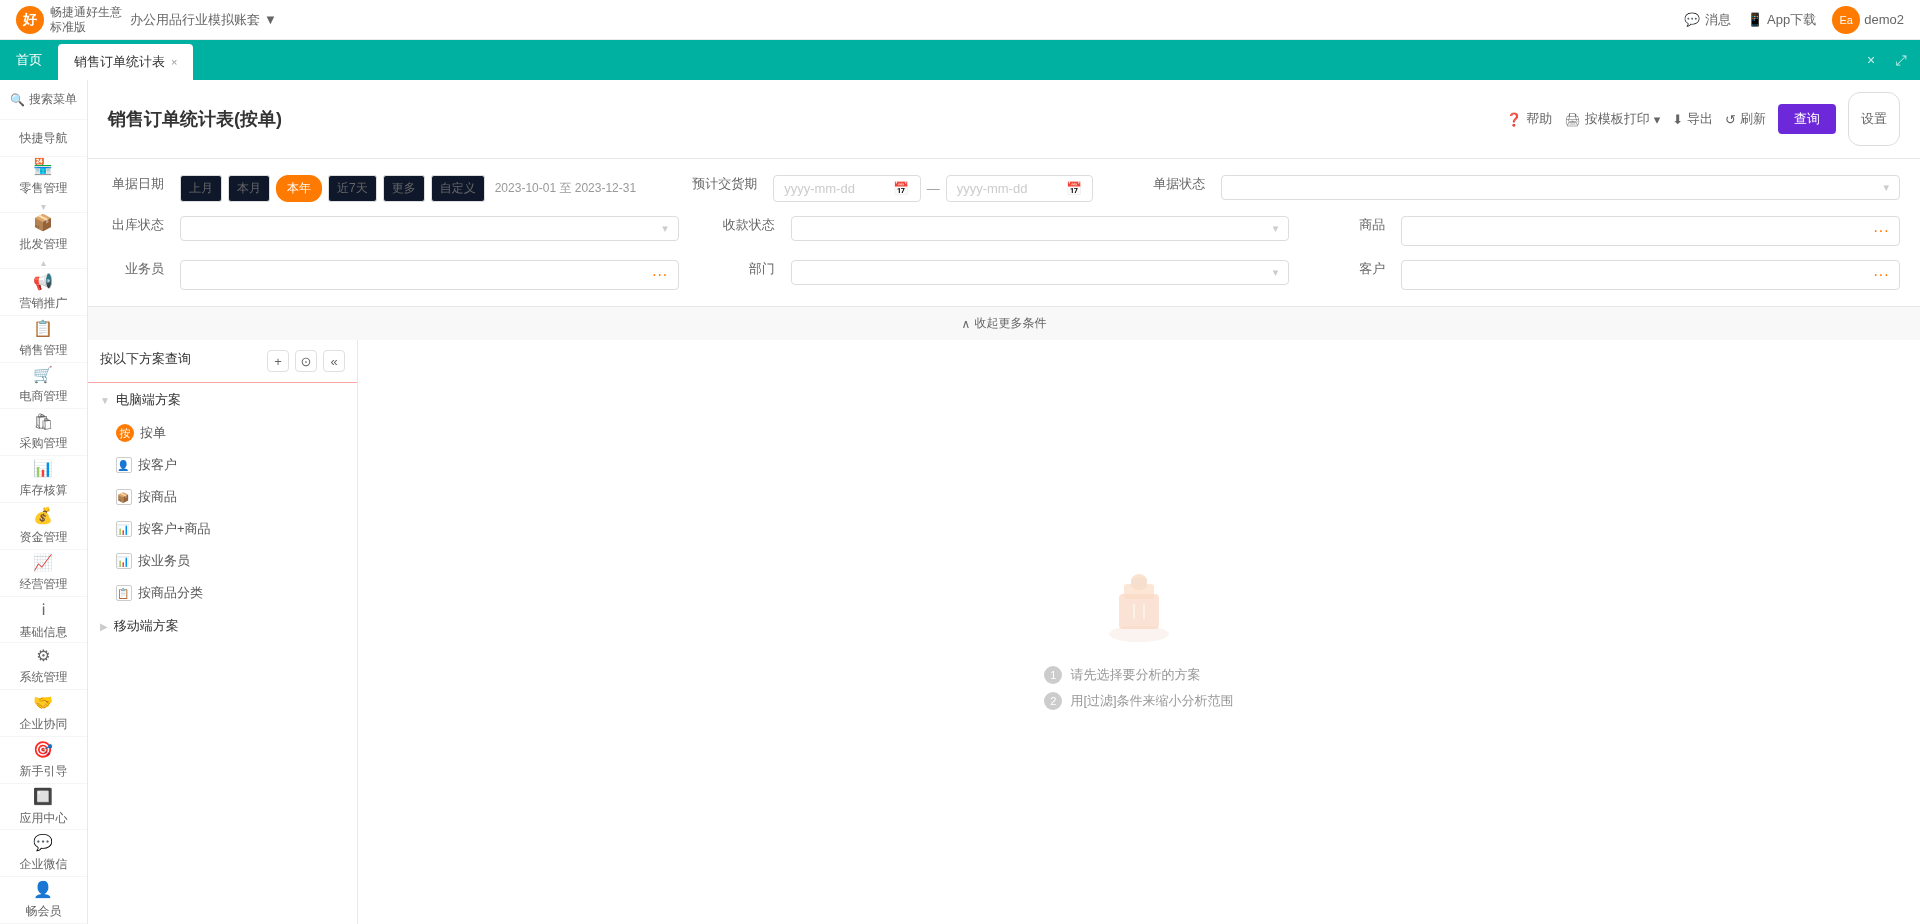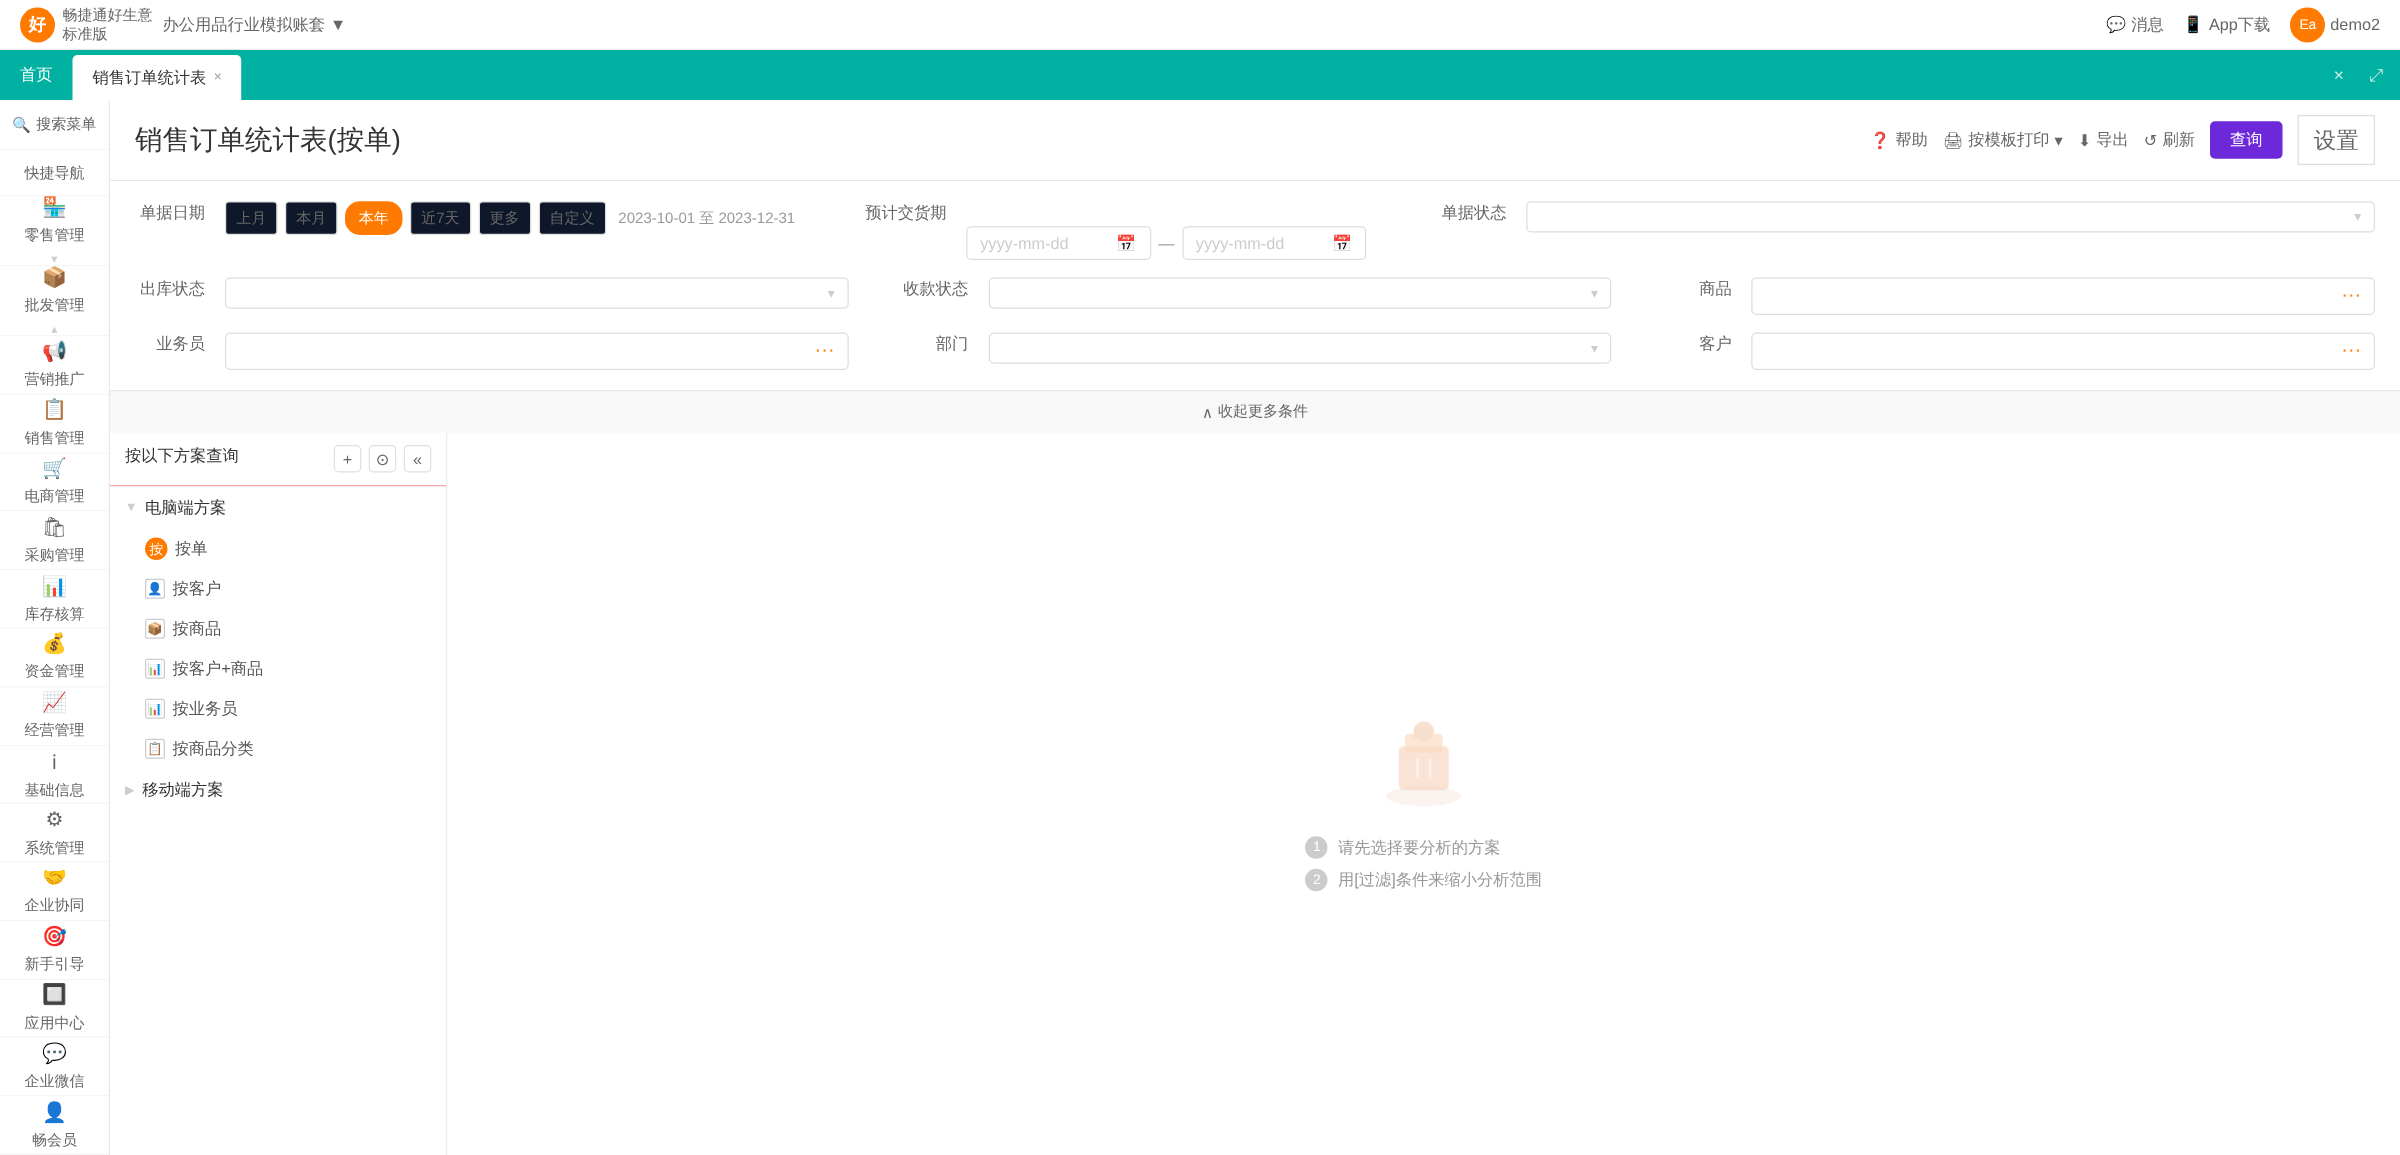"销售订单统计表(按单)" .page-title { font-size: 22px -> 18px; font-weight: 400 -> 700 }
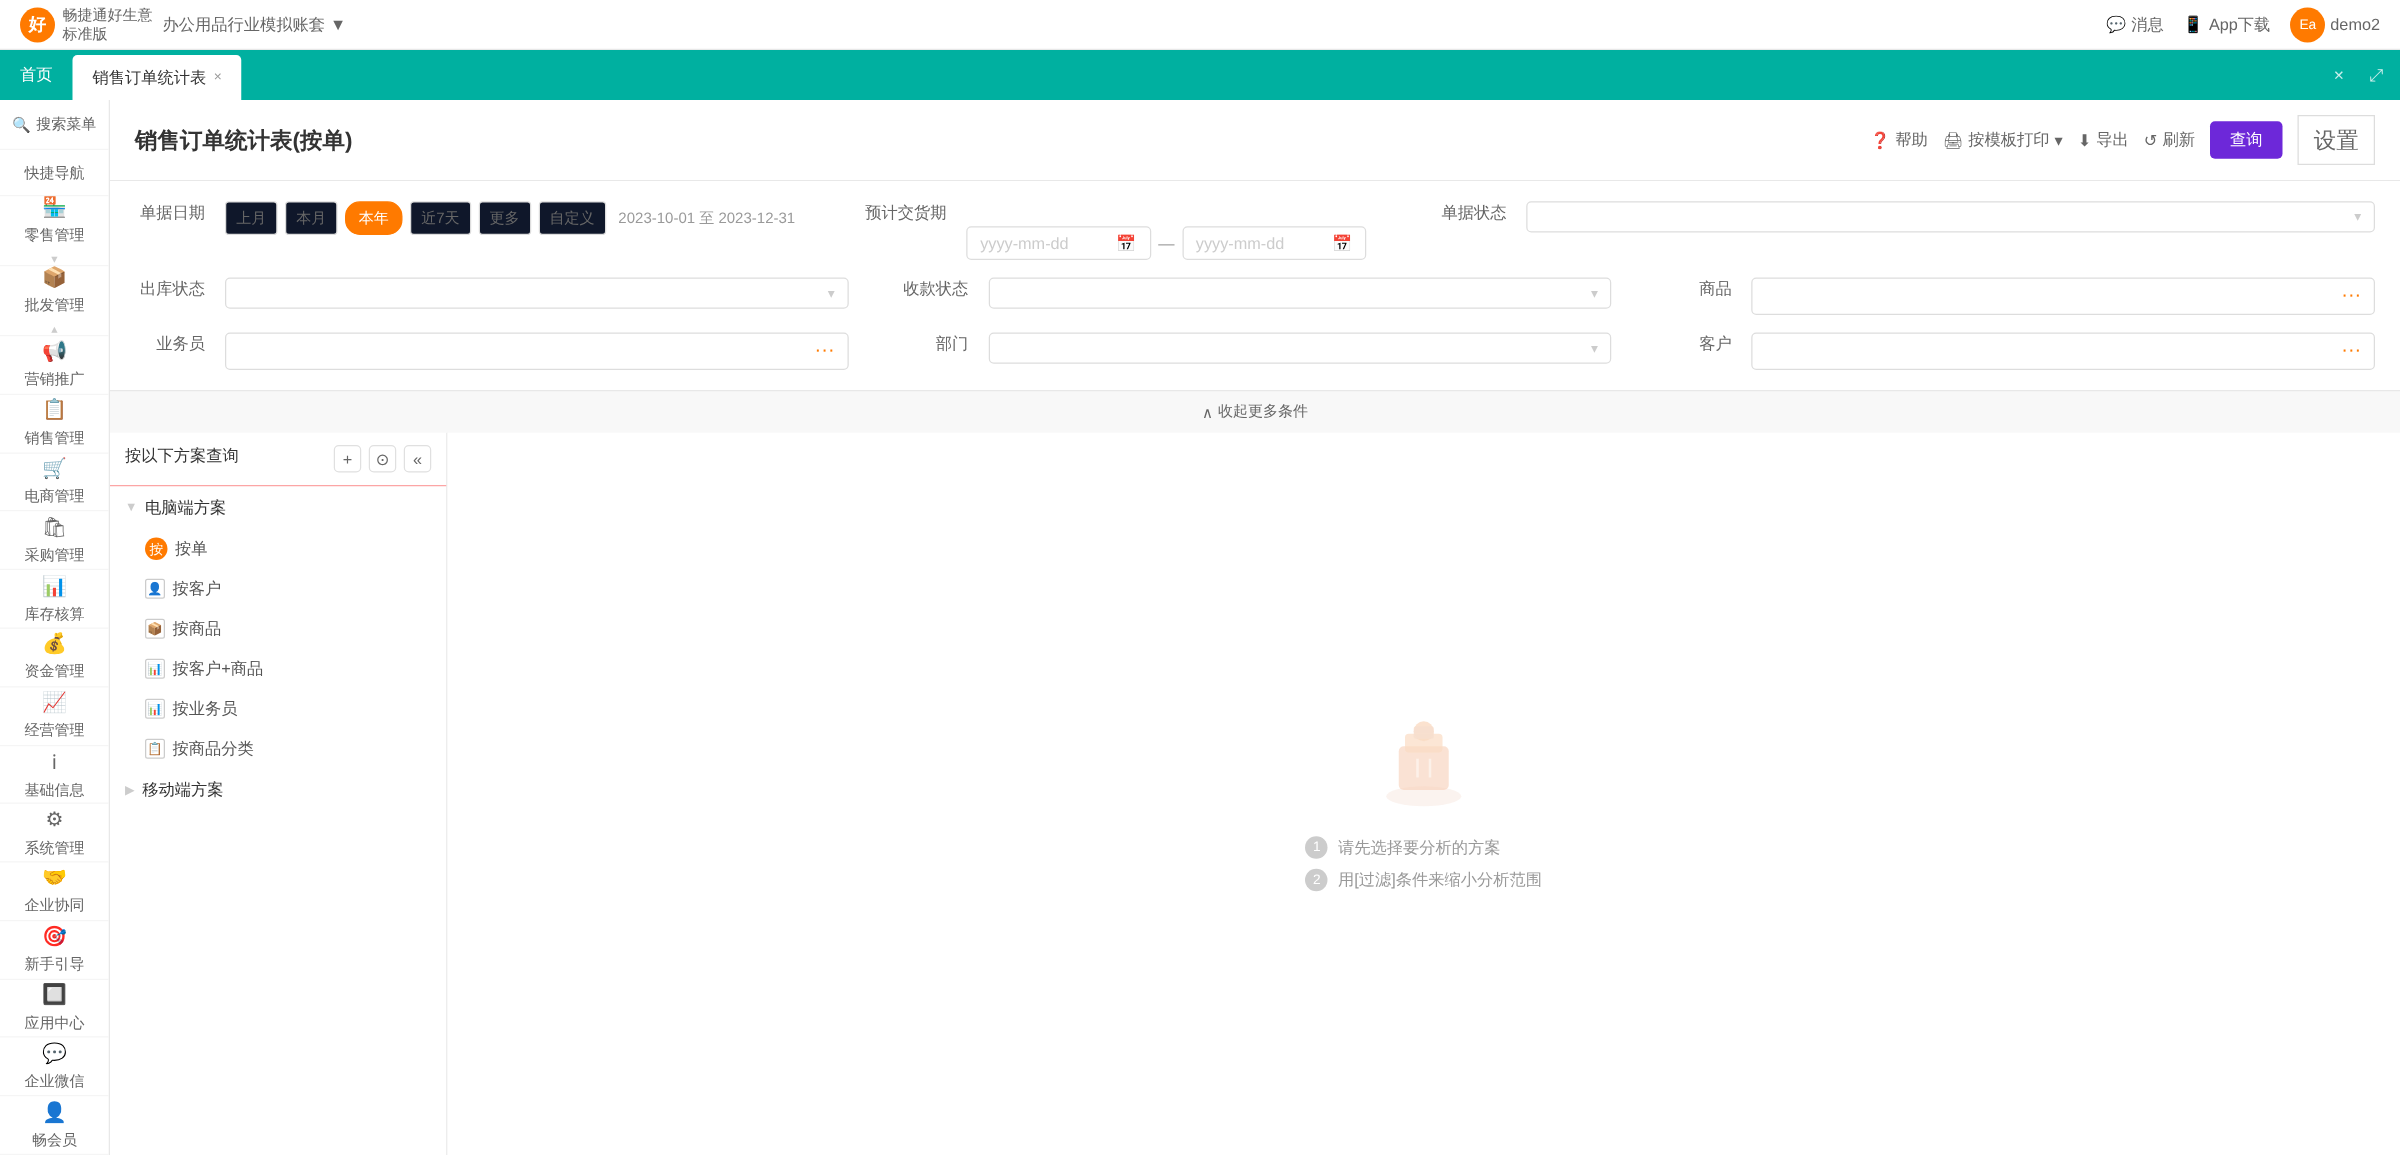"设置" .page-action-btn.secondary { border-radius: 0 -> 12px; font-size: 18px -> 13px; padding: 7px 12px -> 17px 12px }
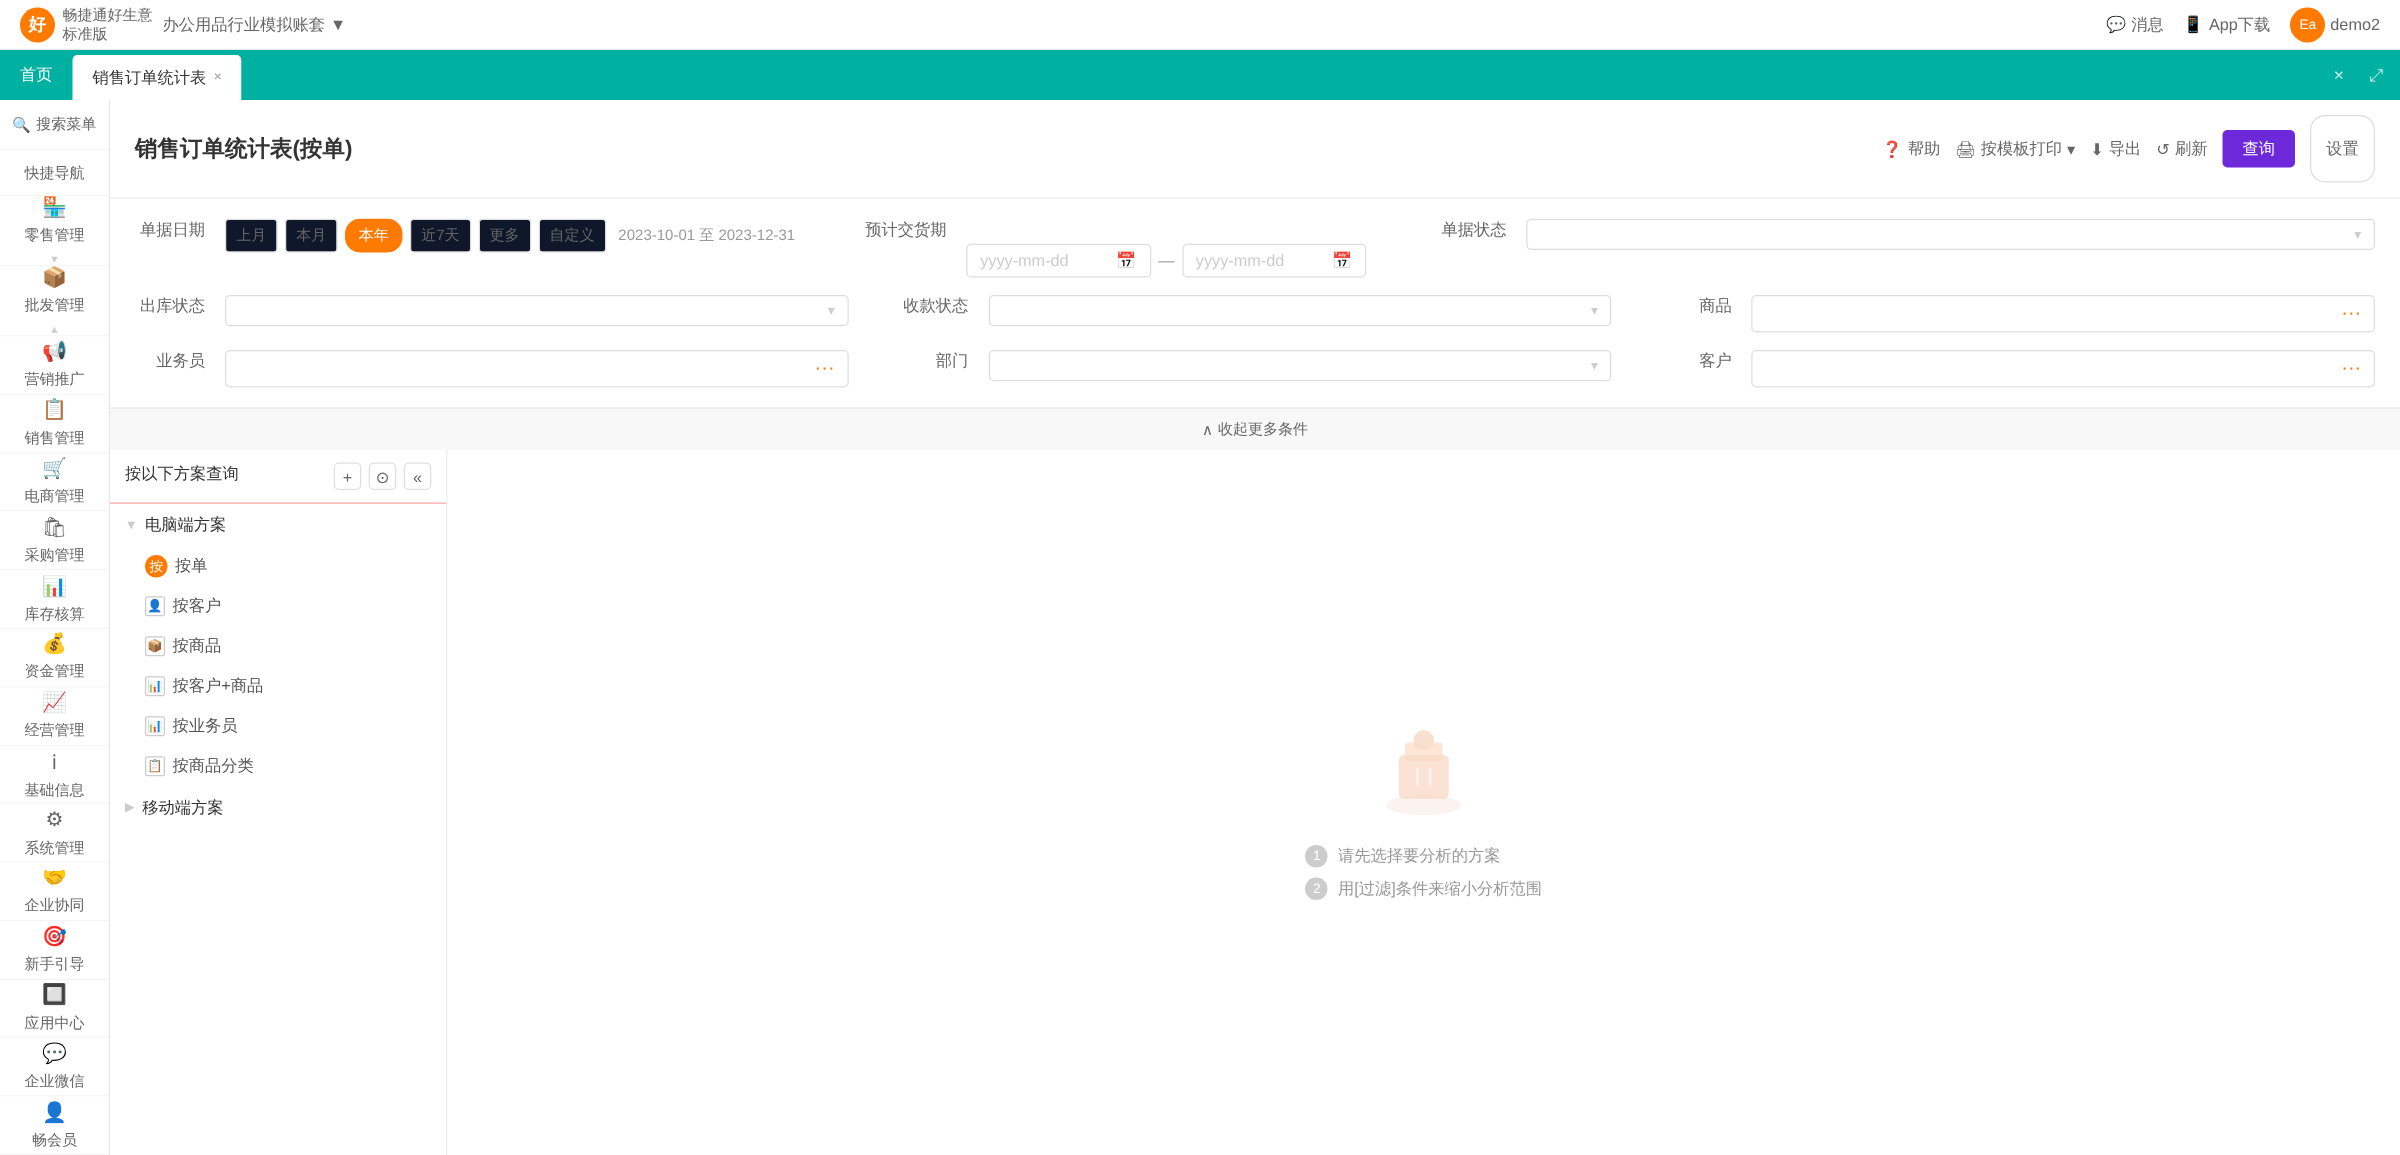"yyyy-mm-dd" .date-input-group { margin-top: 20px -> none }
